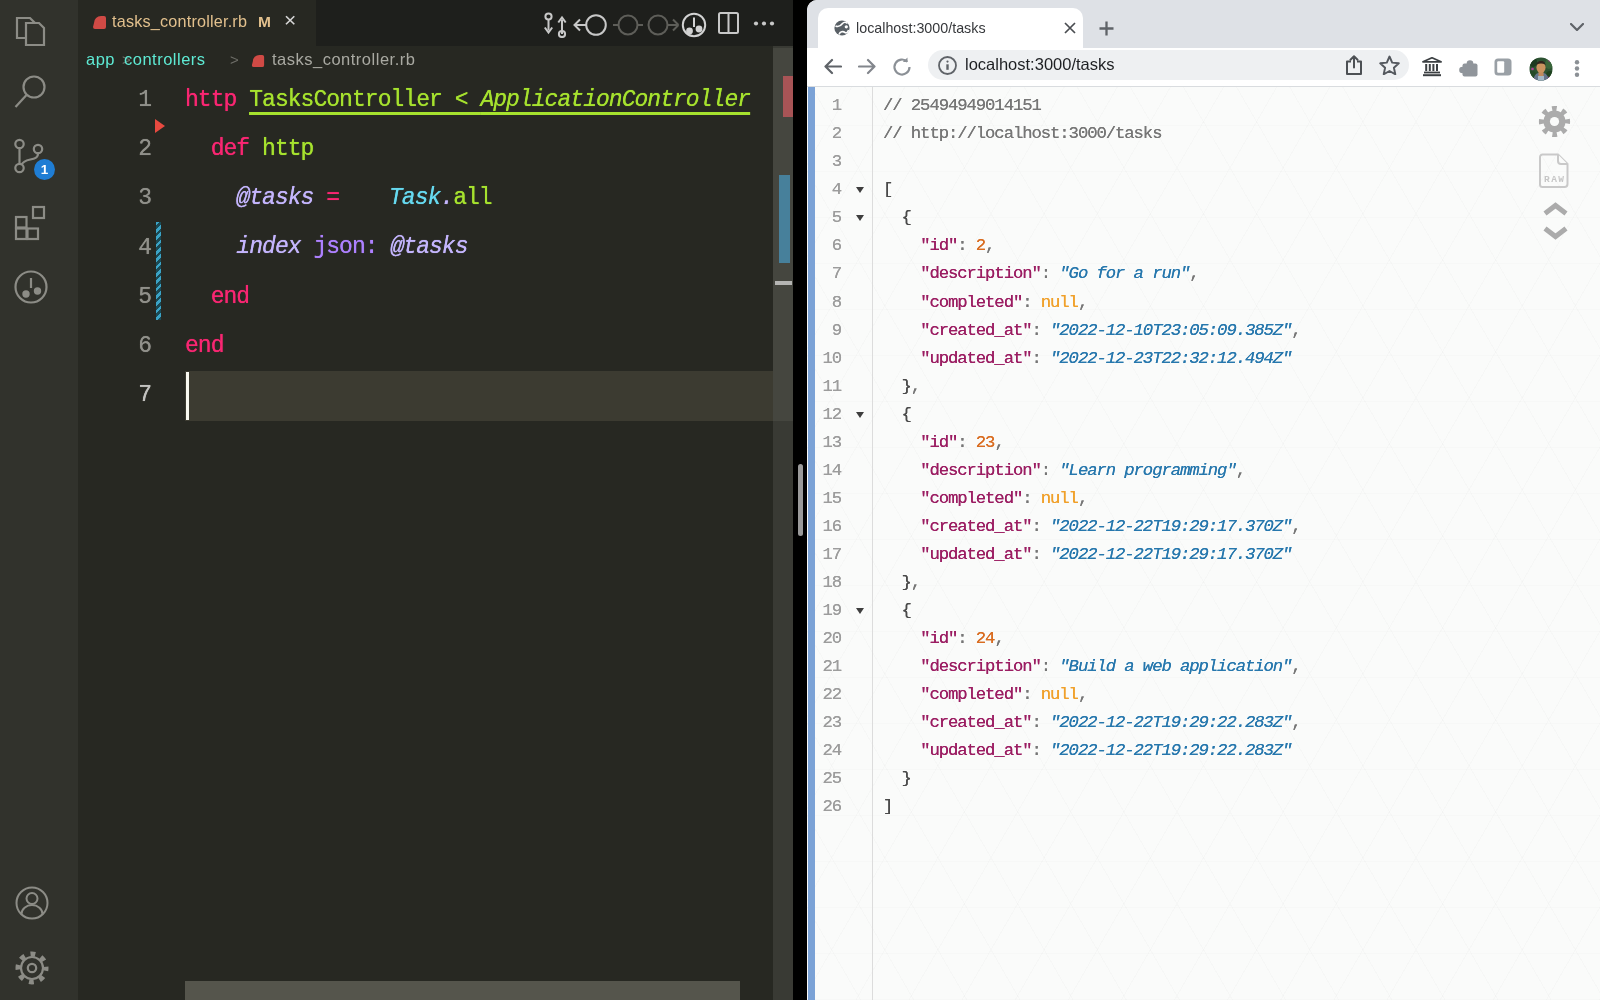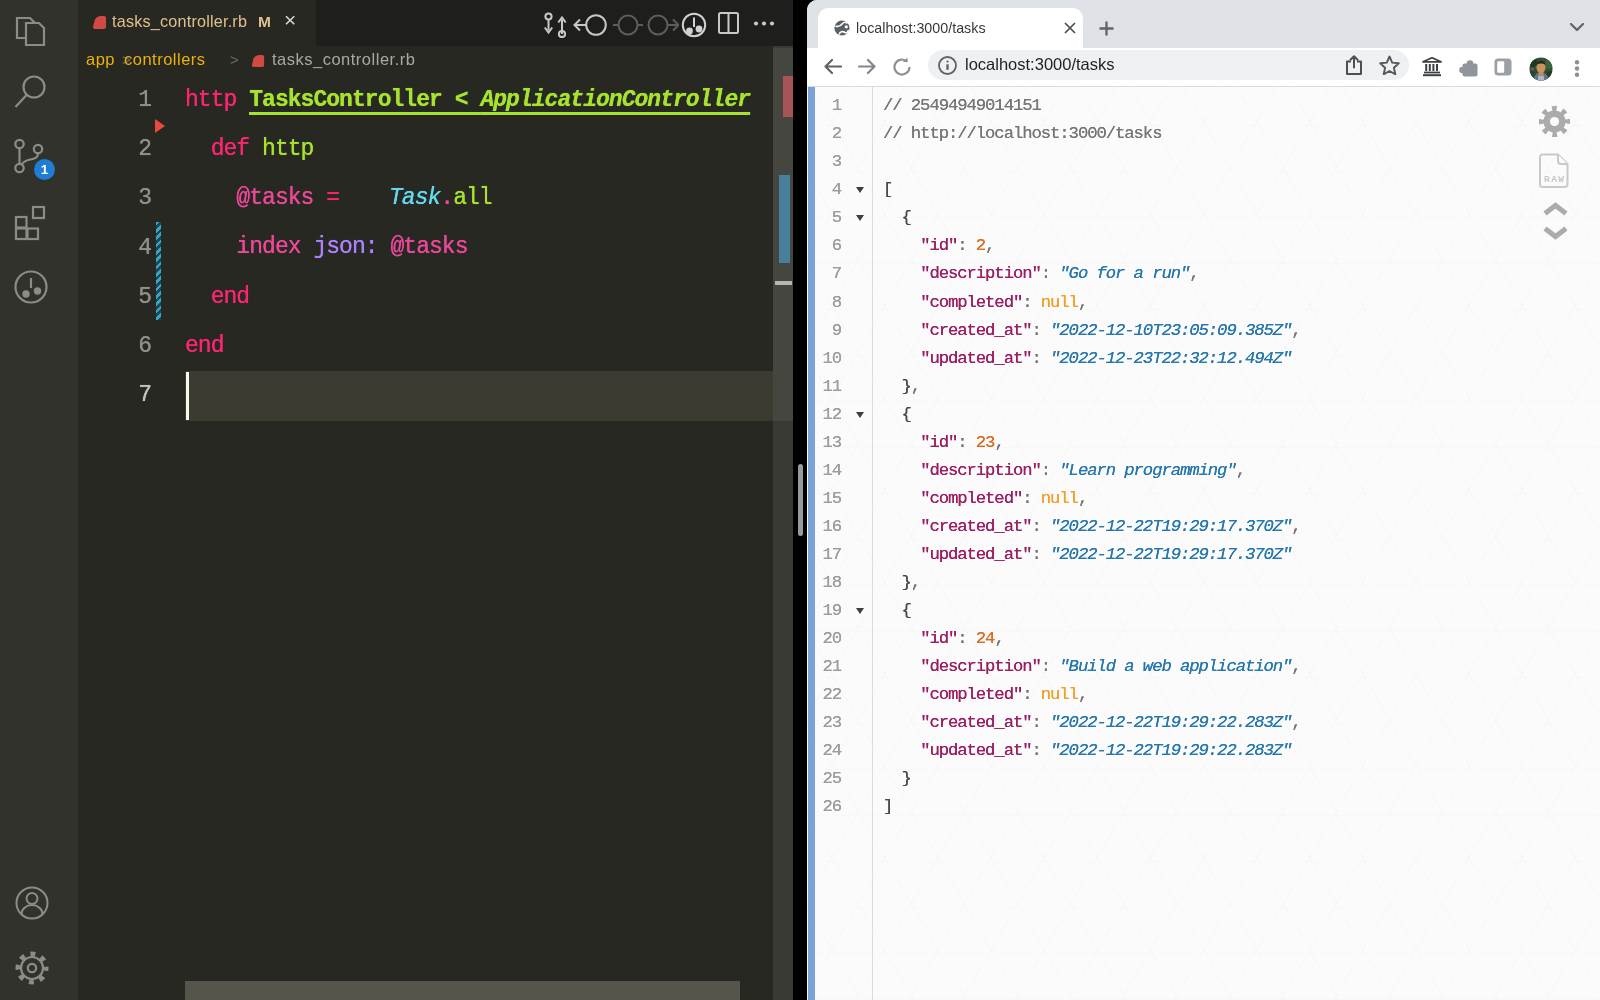"app" #crumbs span { color: #eab308 -> #5eead4 }
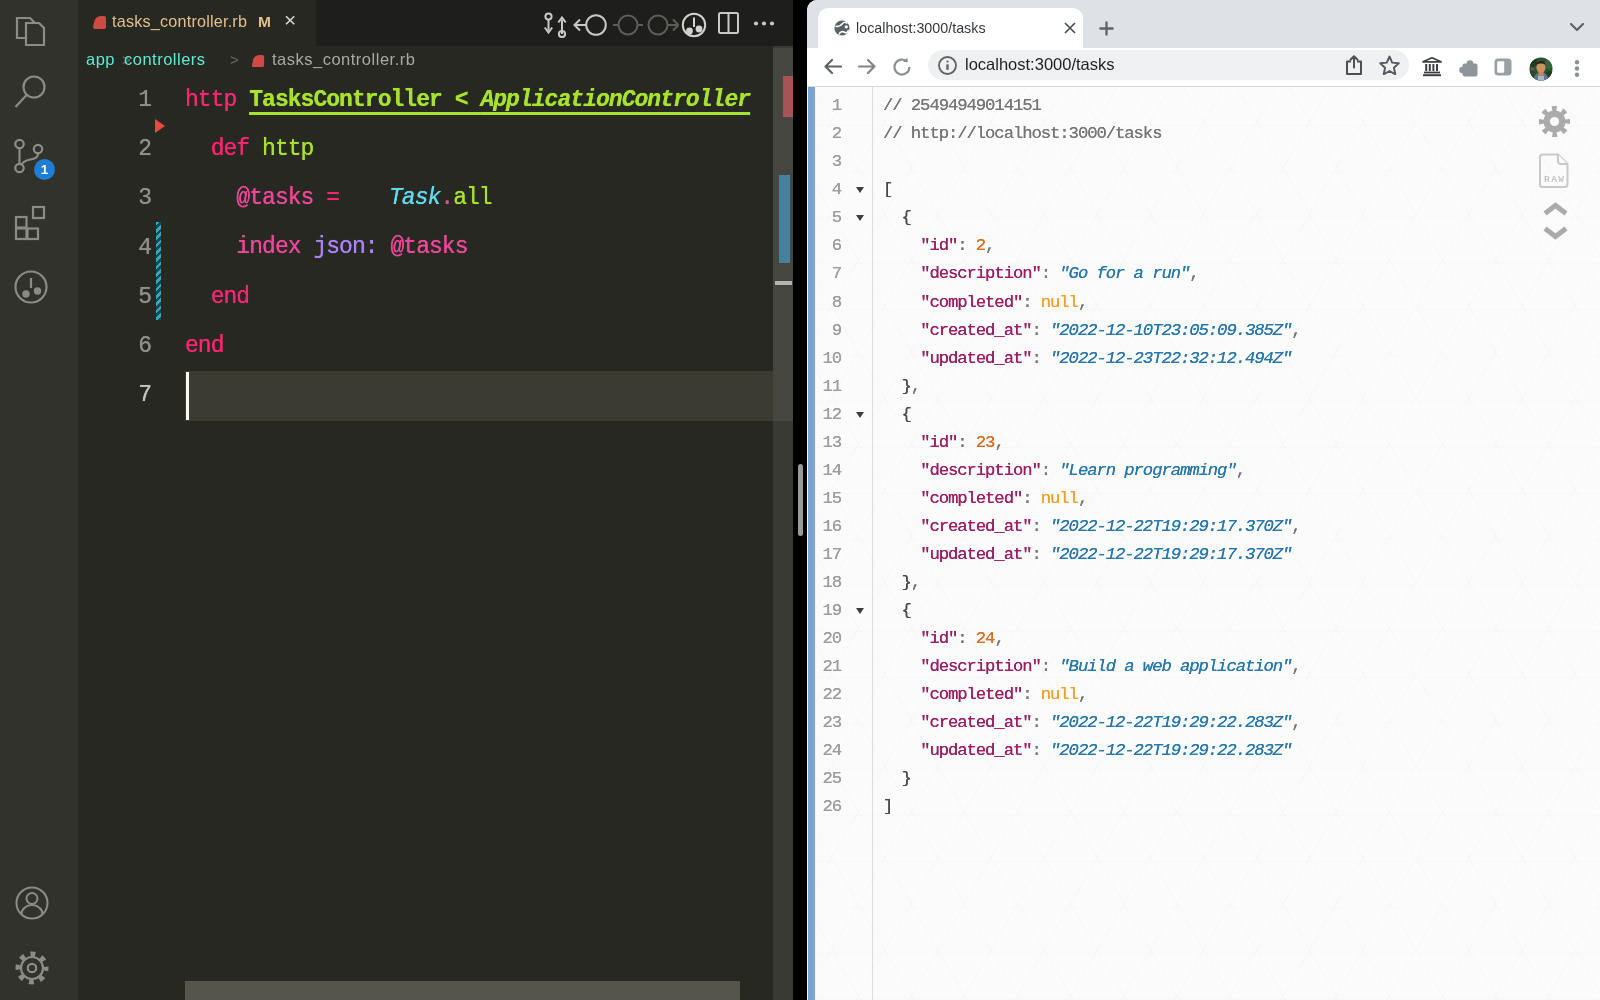"TasksController < ApplicationController" .undl { font-weight: bold -> none }
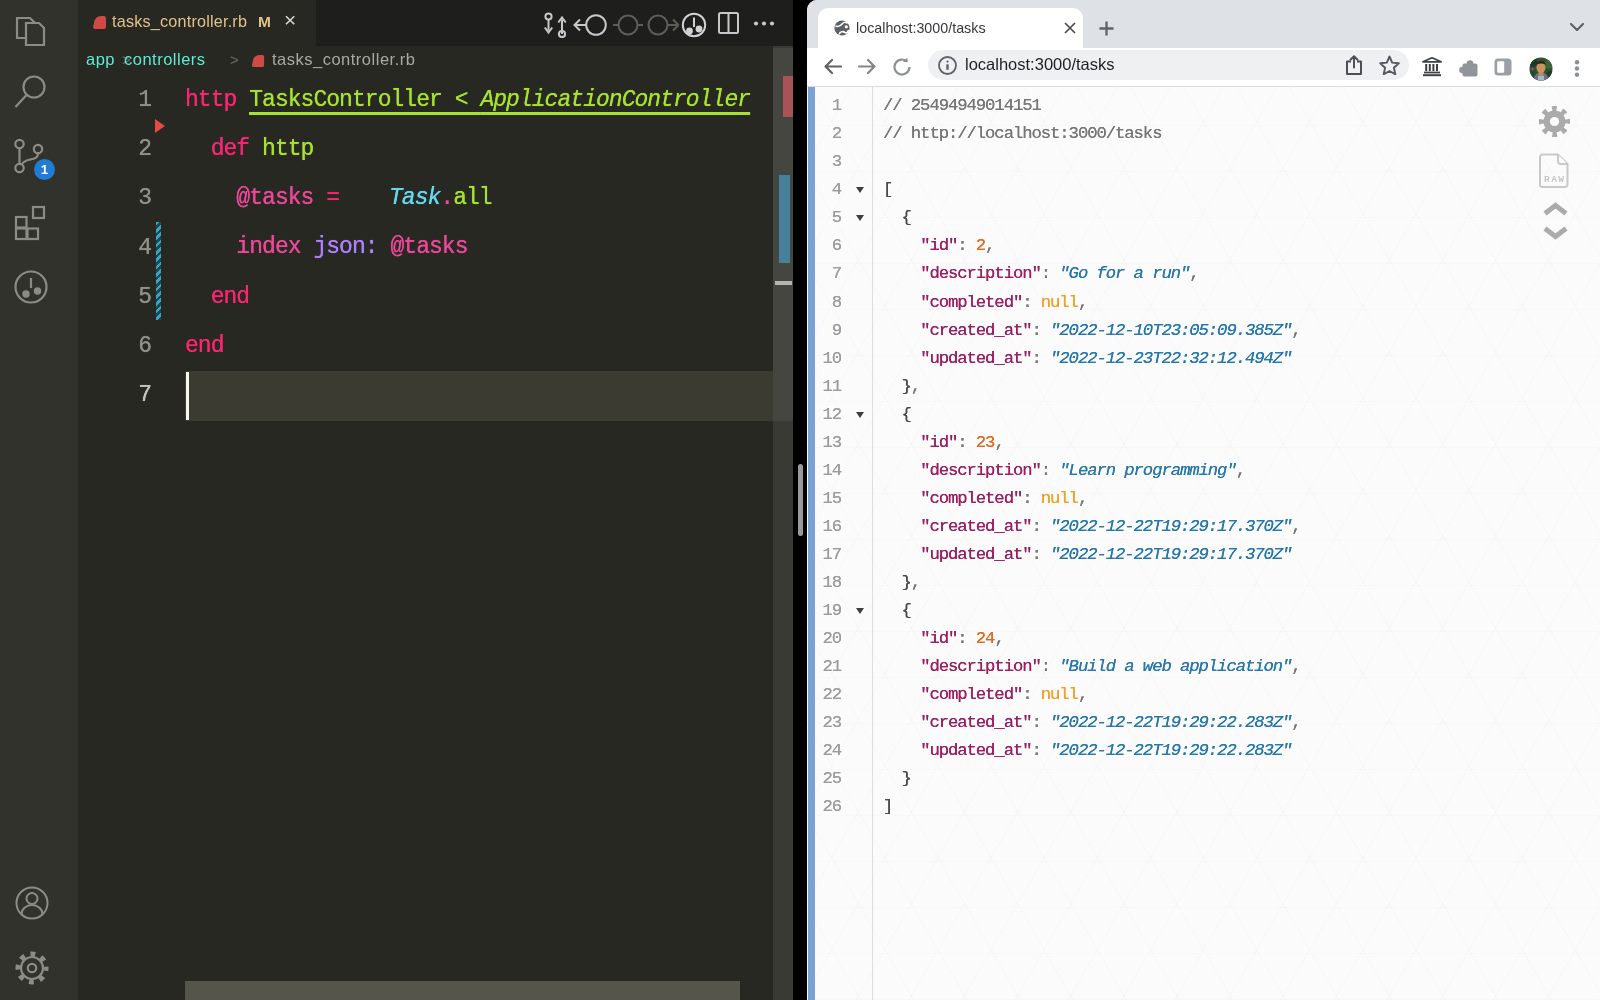"@tasks" .white { color: #ec4899 -> #c4b5fd; font-style: none -> italic }
